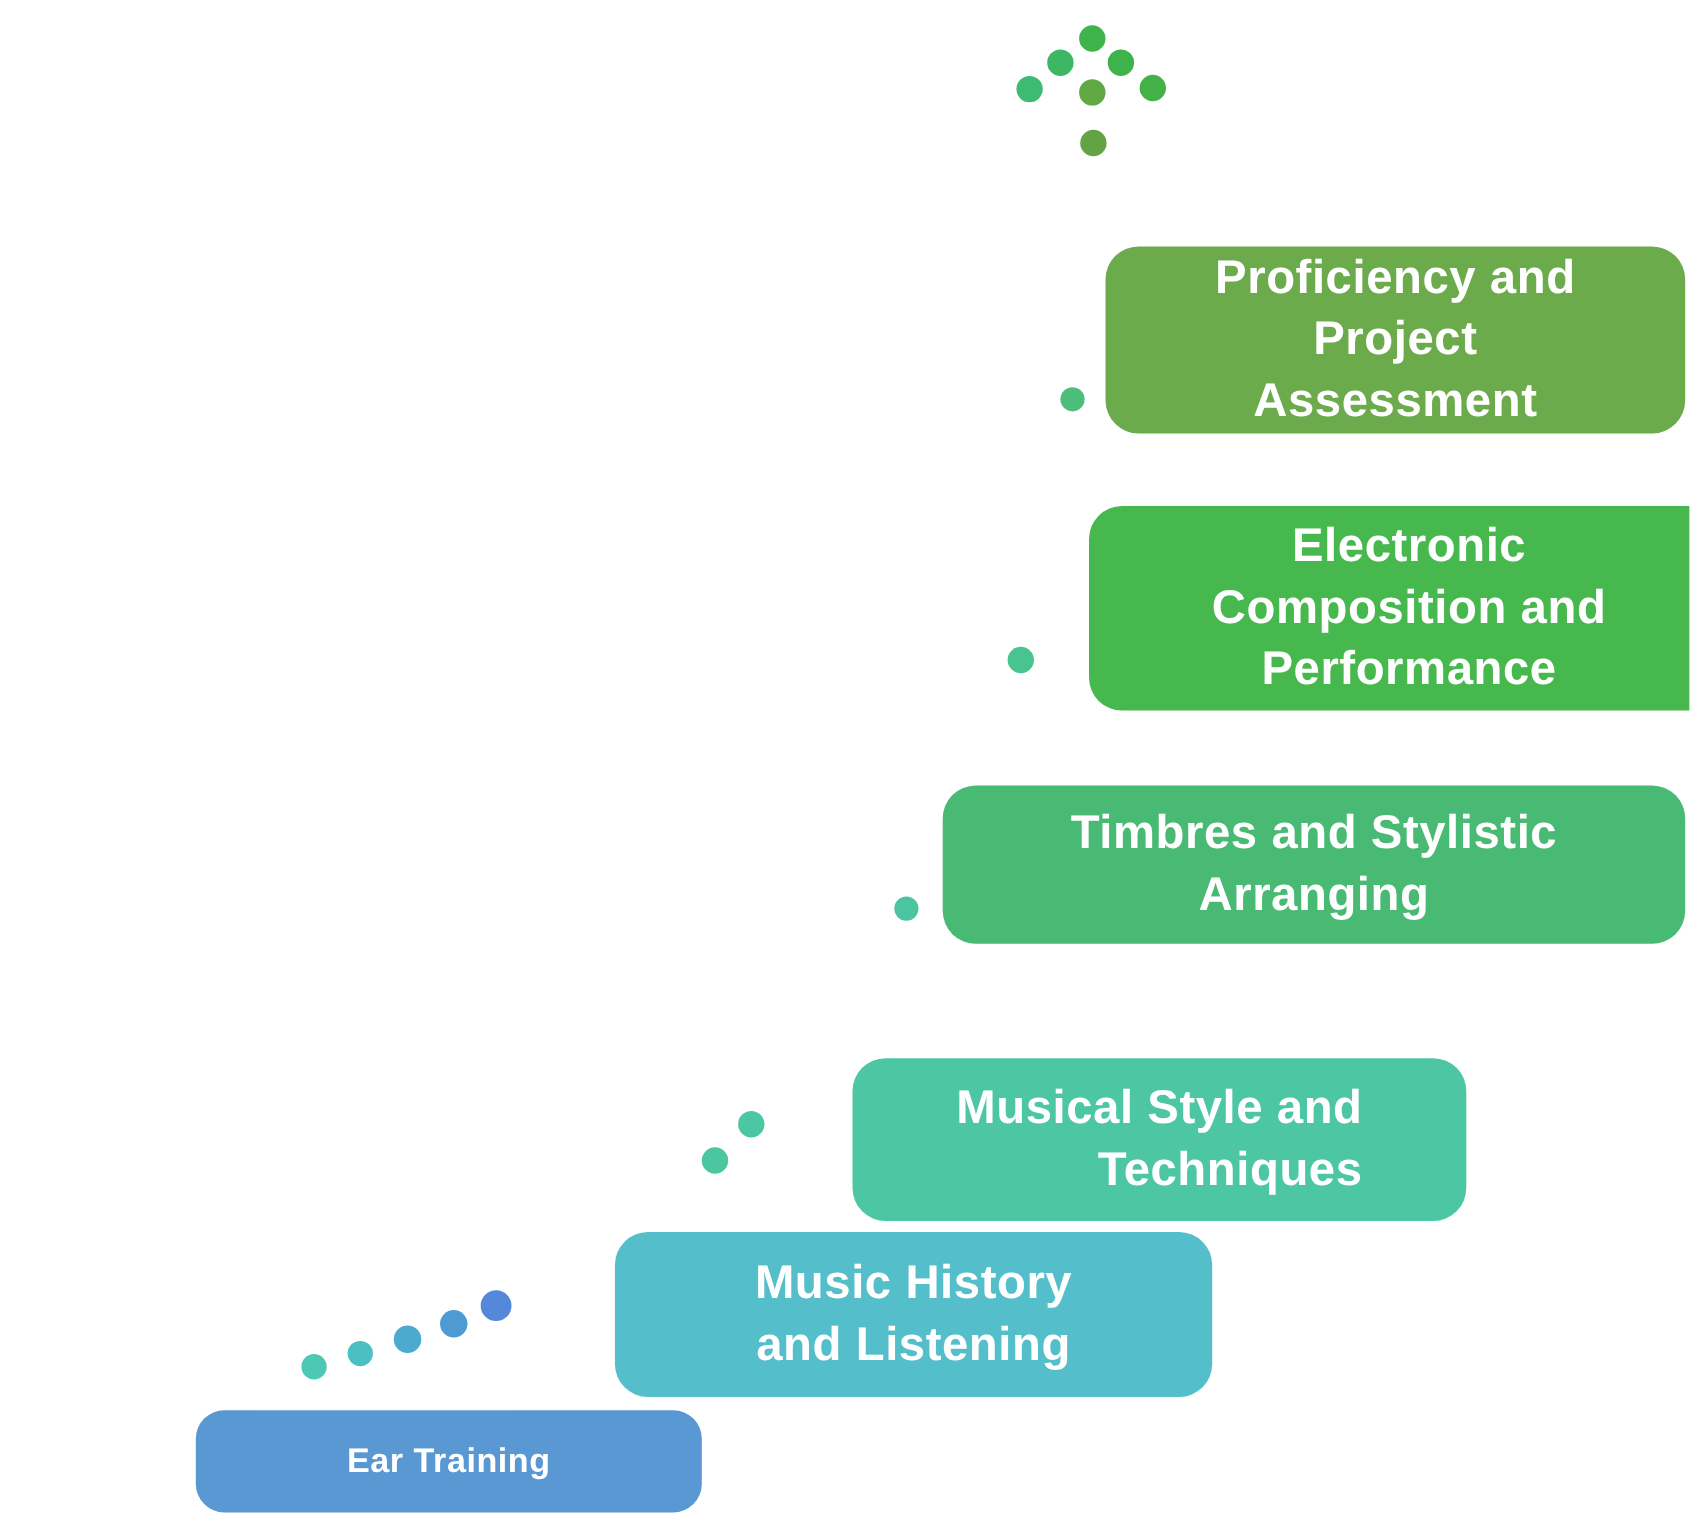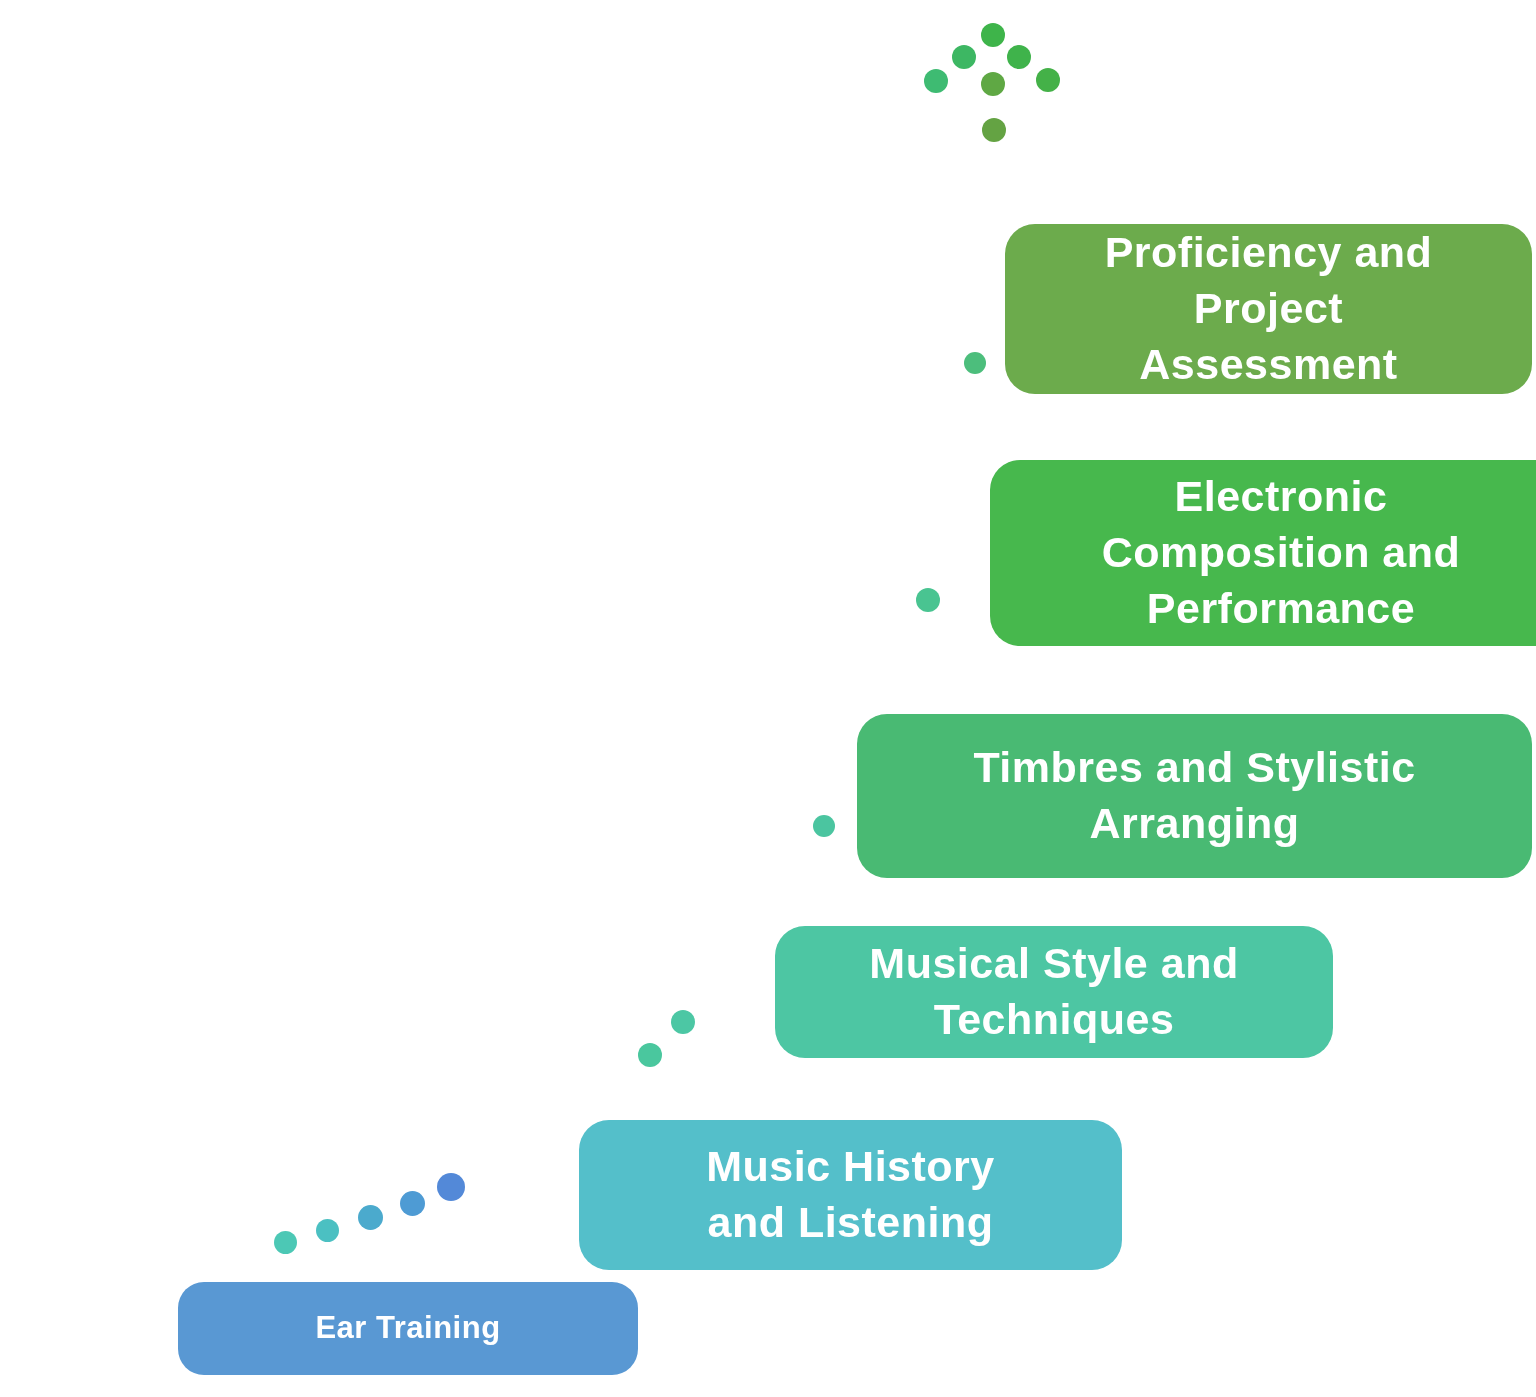"Timbres and Stylistic" #step-3 { height: 164px -> 144px }
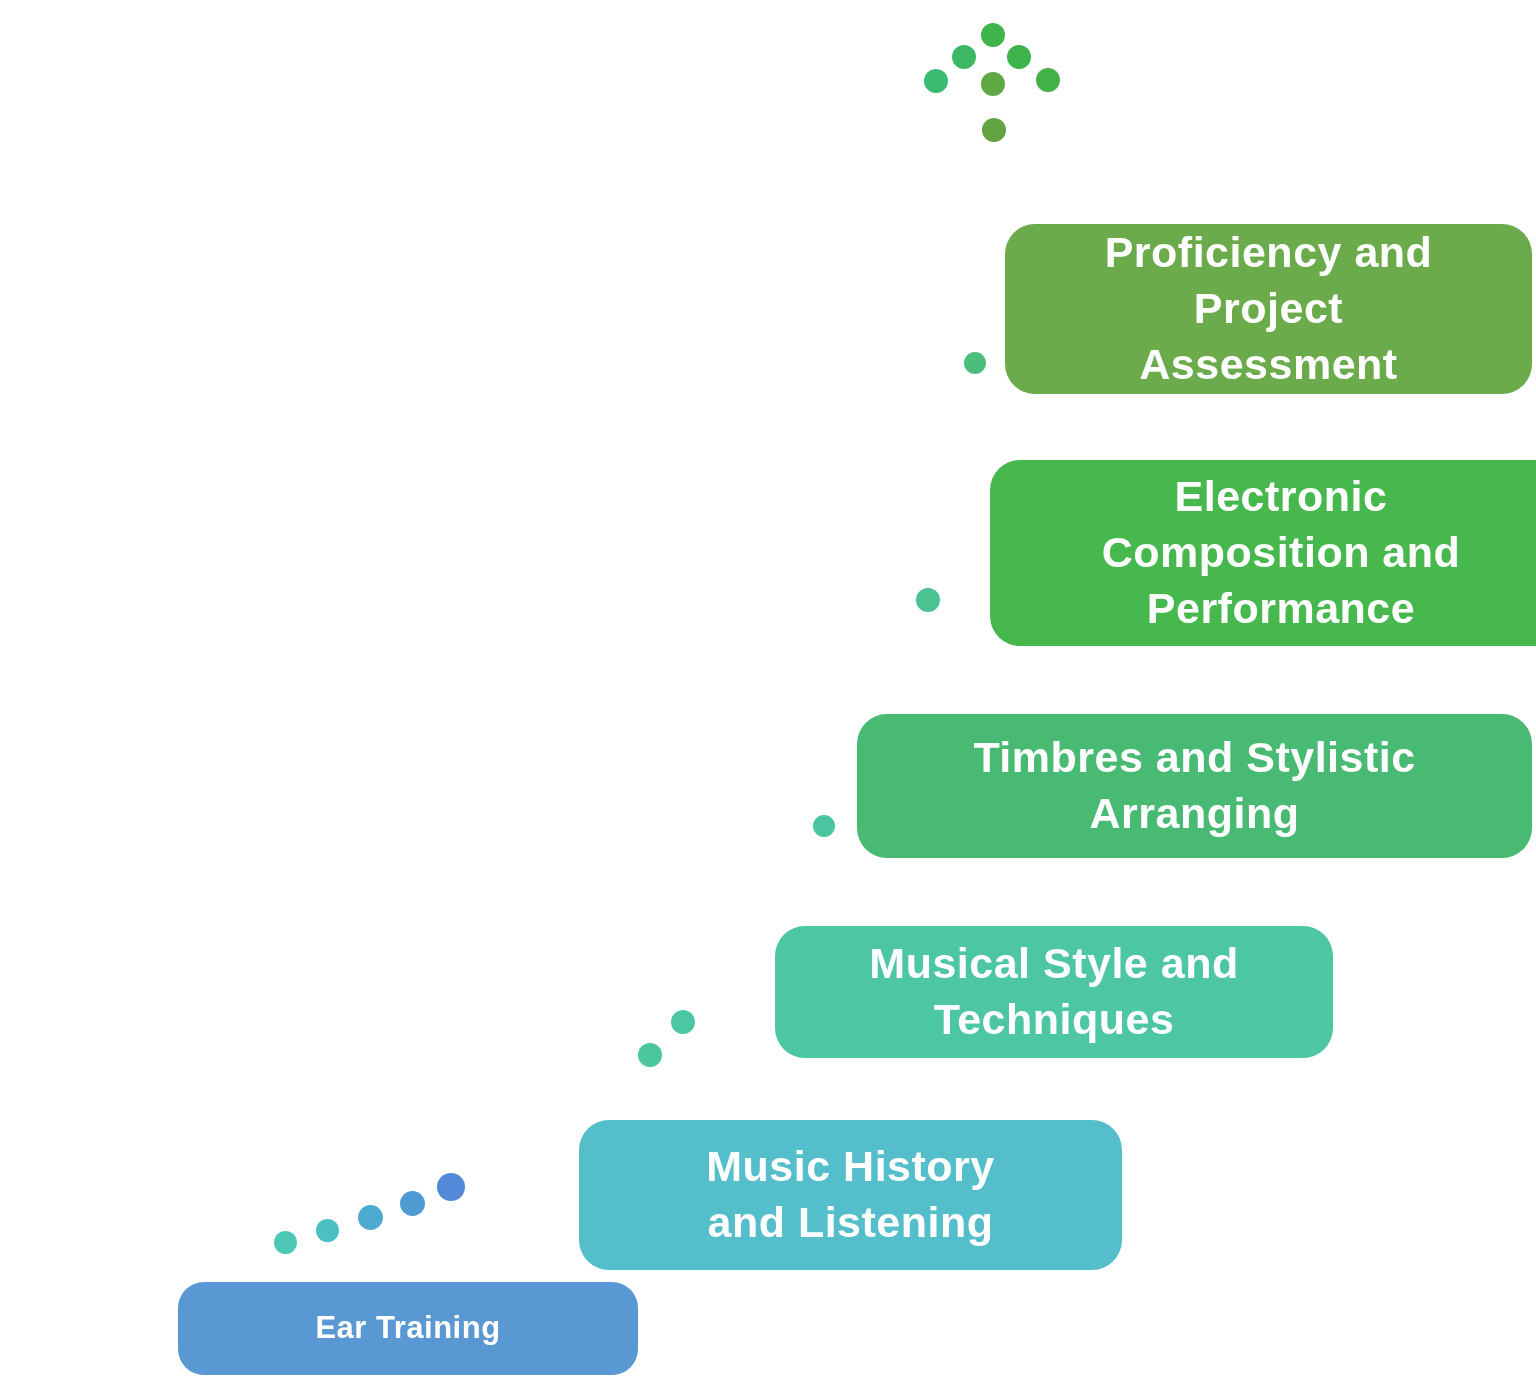"Musical Style and" #step-4 { height: 132px -> 148px; text-align: none -> right; top: 926px -> 962px }
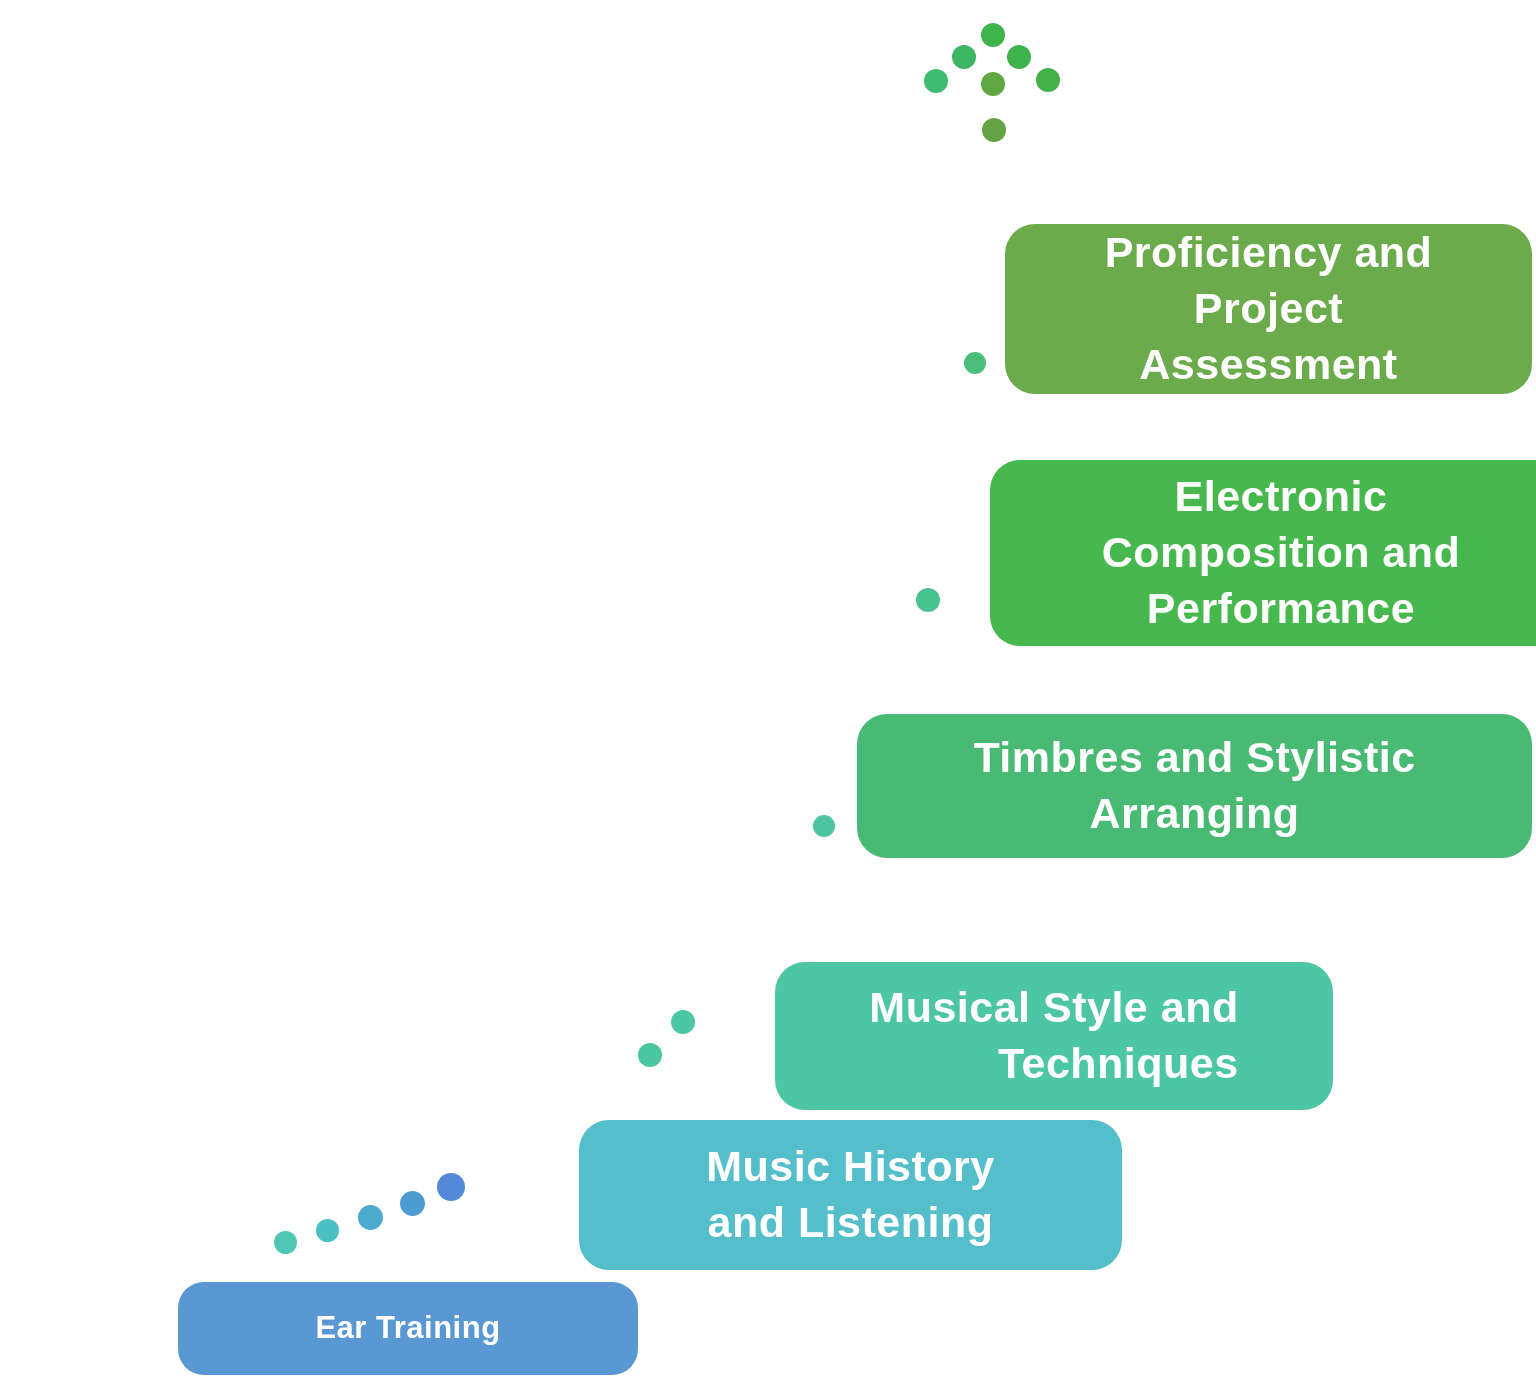"Music History" div.step { margin-left: 20px -> none }
